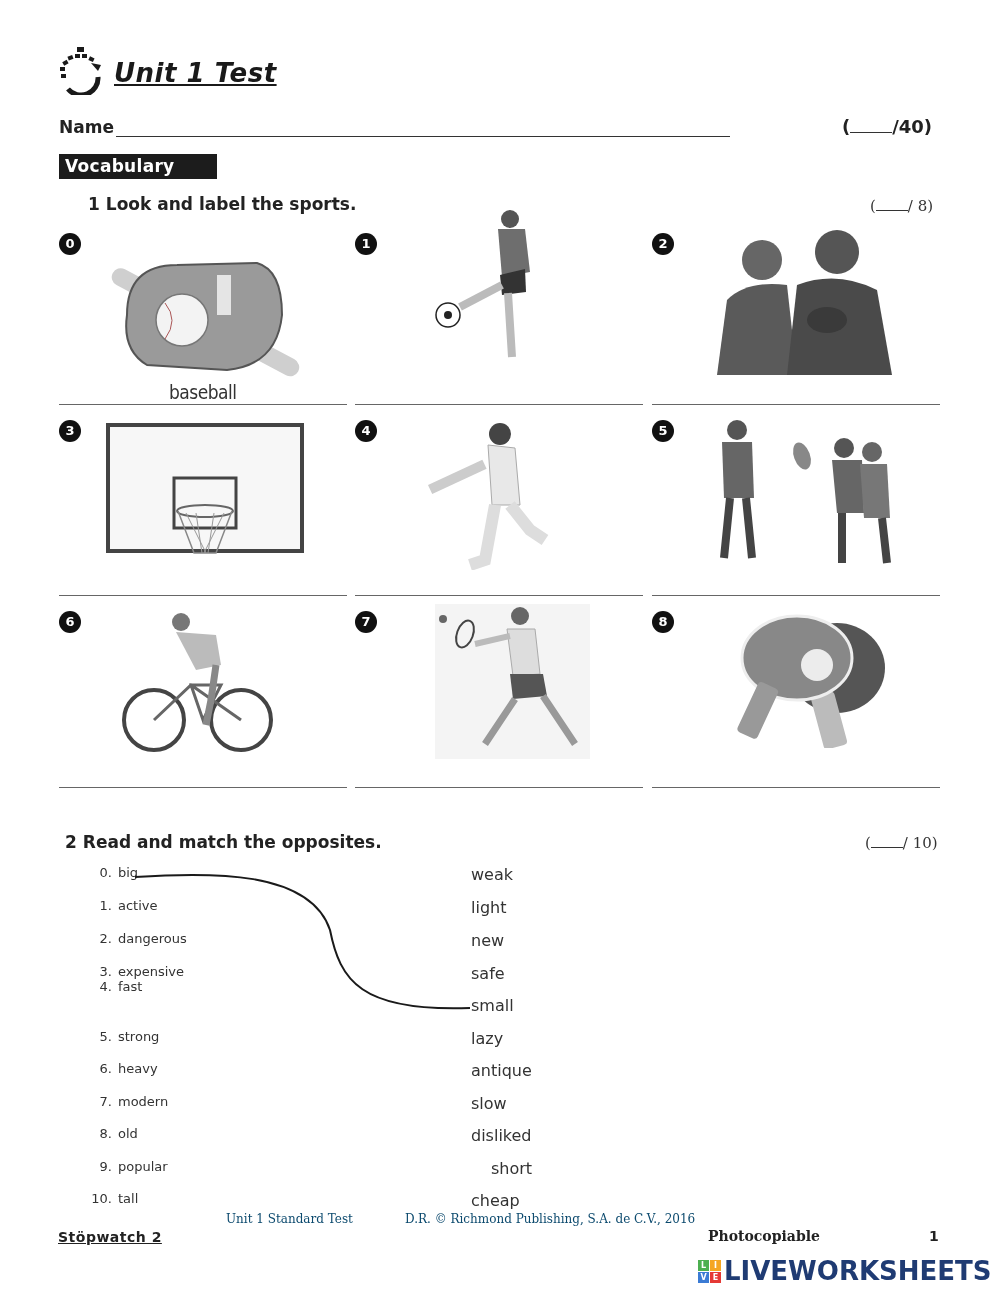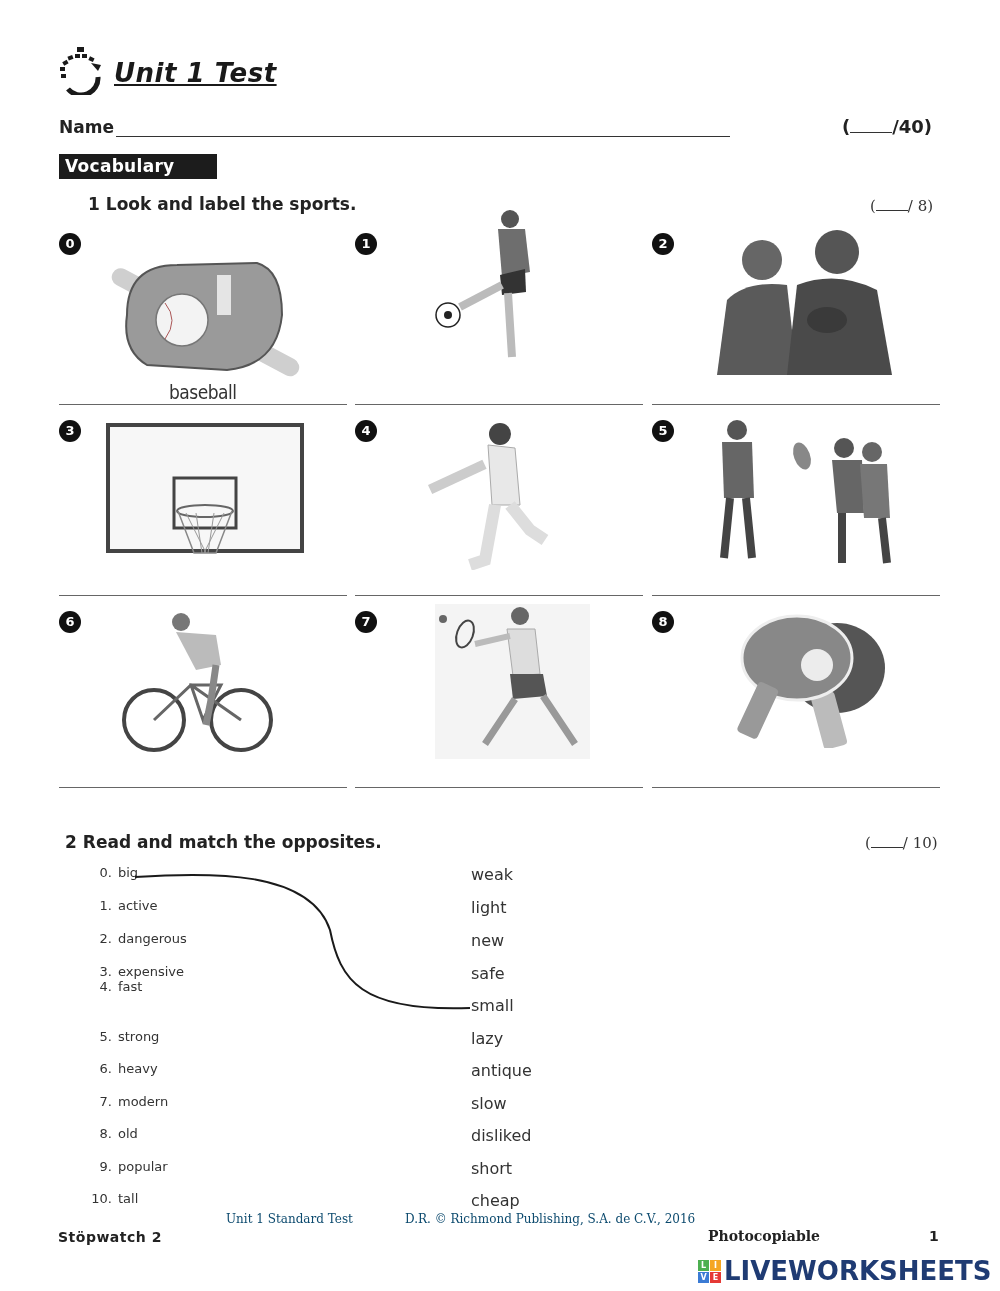"short" div.match-right { margin-left: none -> 20px }
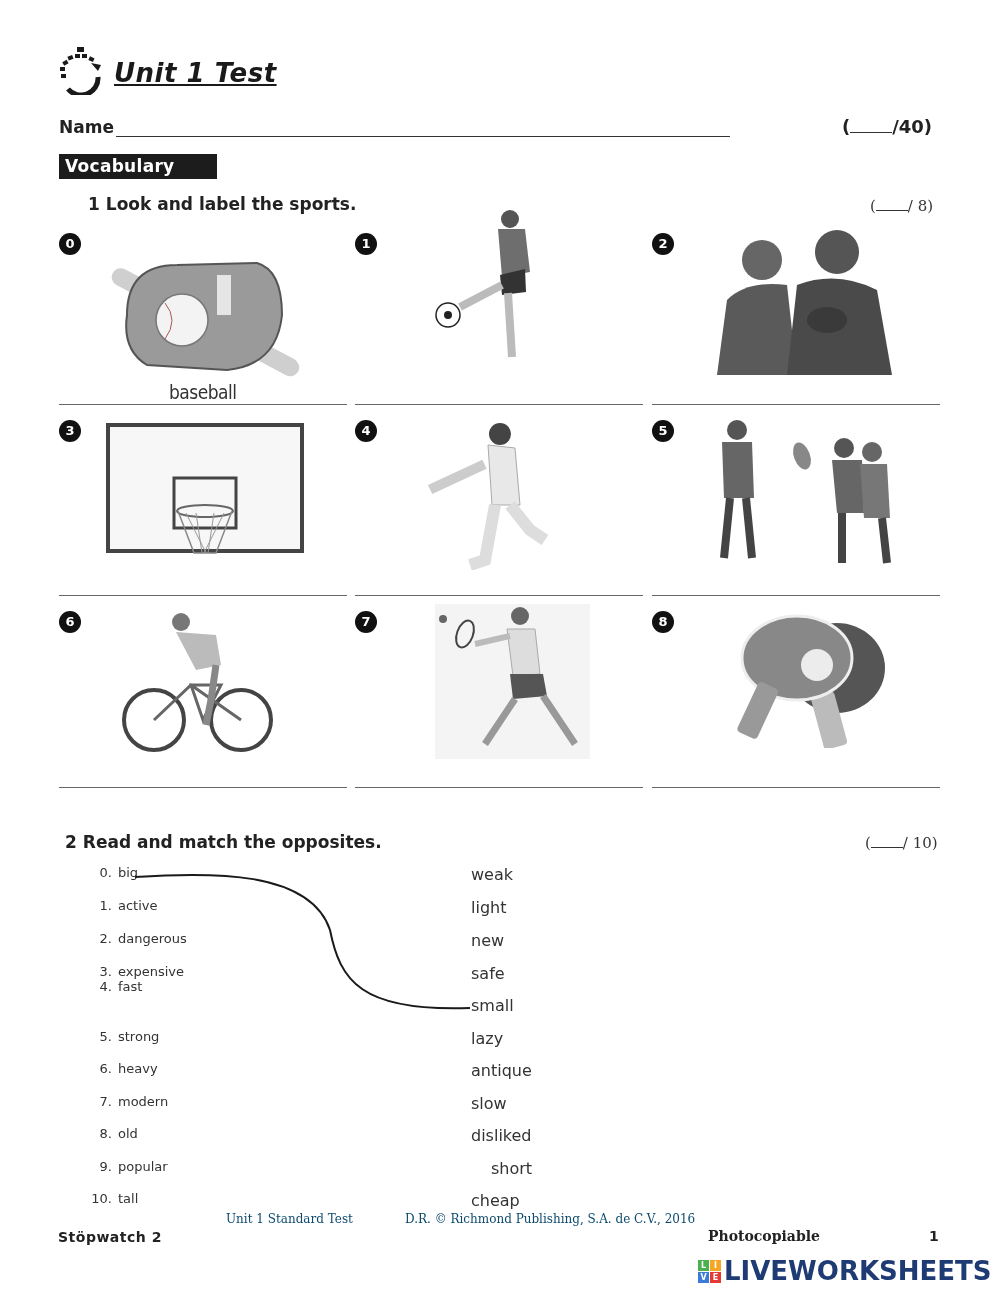"Stöpwatch 2" .footer-brand { text-decoration: none -> underline }
